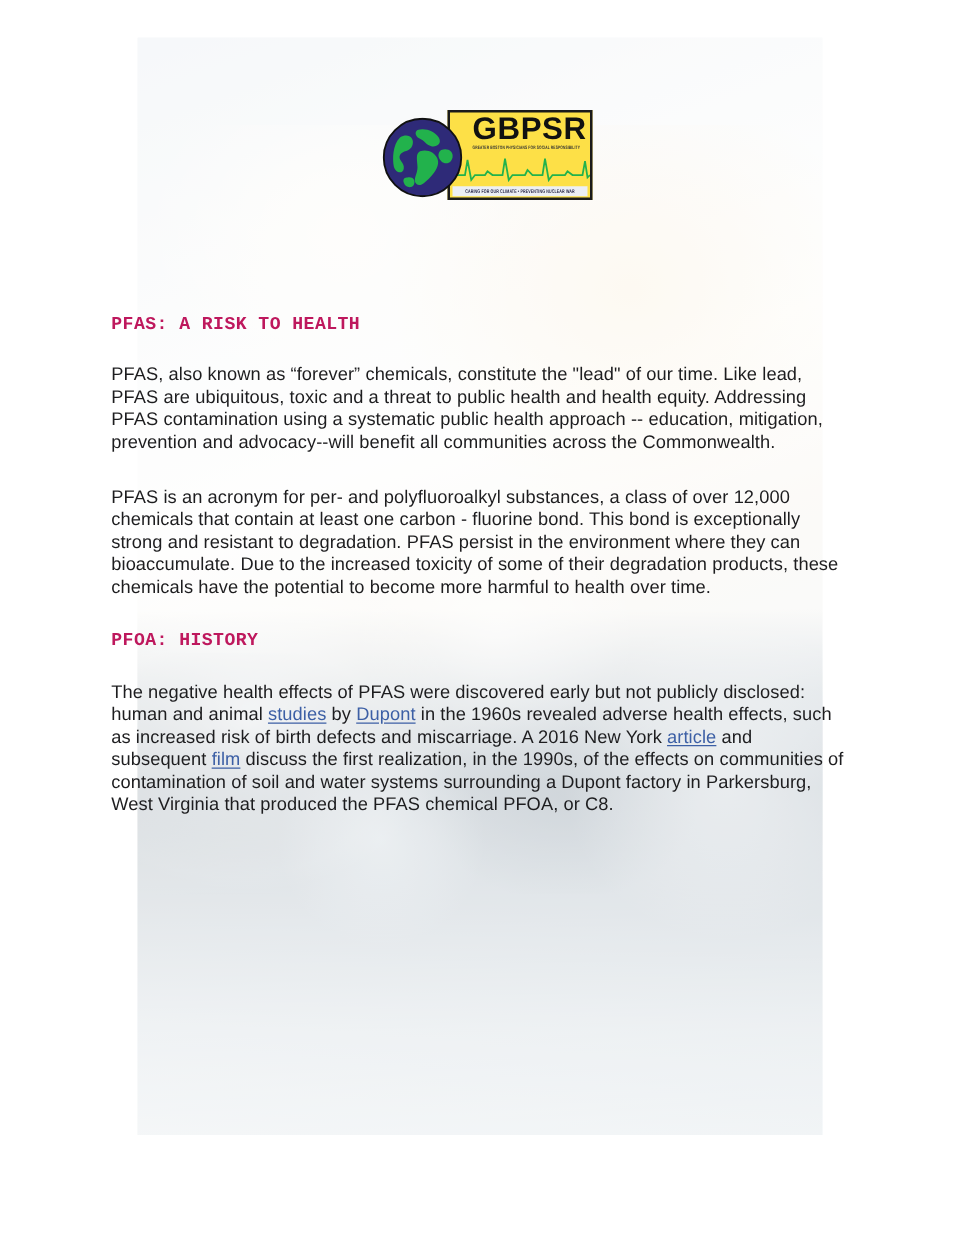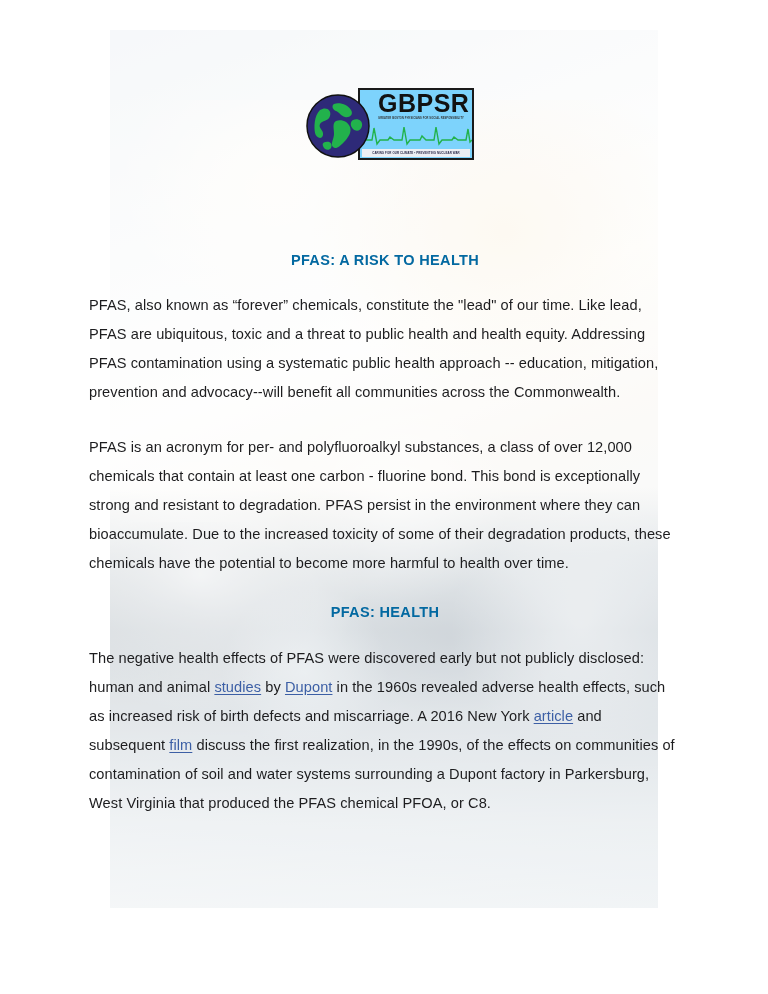"GBPSR" .logo-box { background: #7dd3fc -> #fde047 }
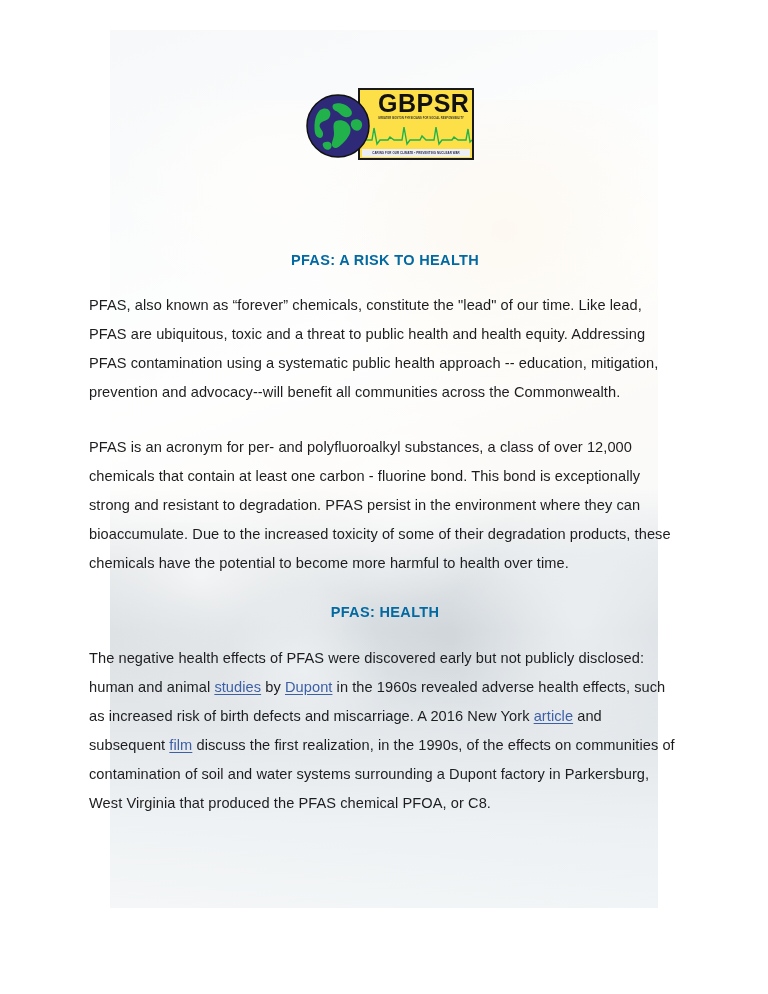"PFAS: A RISK TO HEALTH" h2.section-heading { color: #0369a1 -> #be185d; font-family: Liberation Sans, sans-serif -> Liberation Mono, monospace; text-align: center -> none }
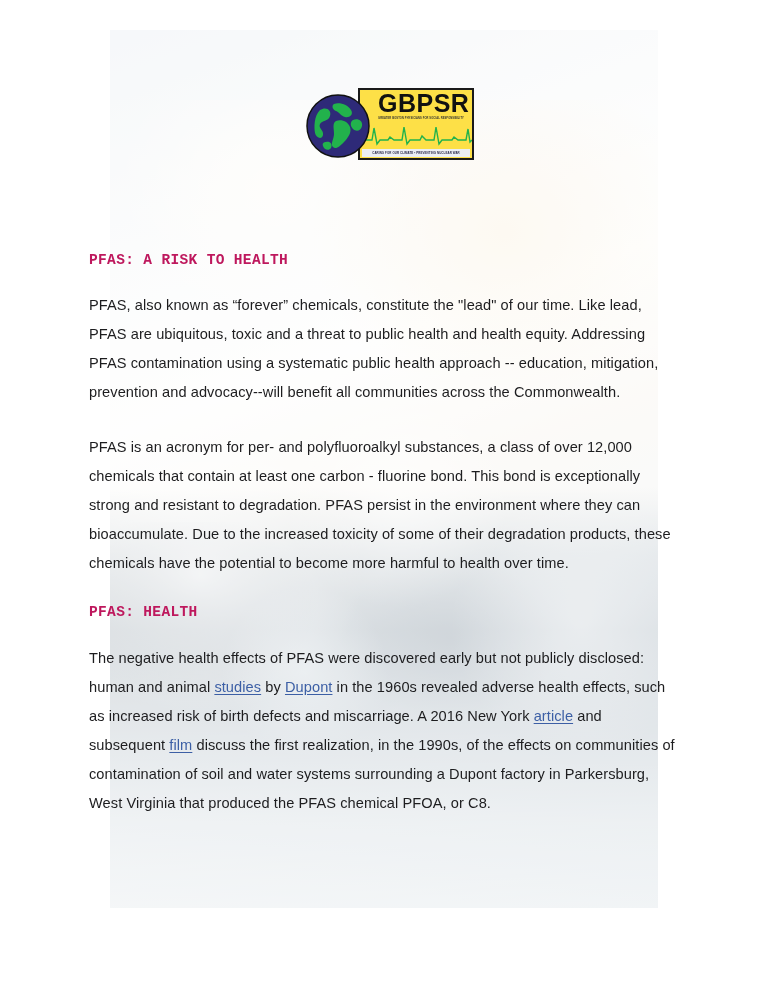"PFAS, also known as “forever”" p.body-para { line-height: 29px -> 18px }
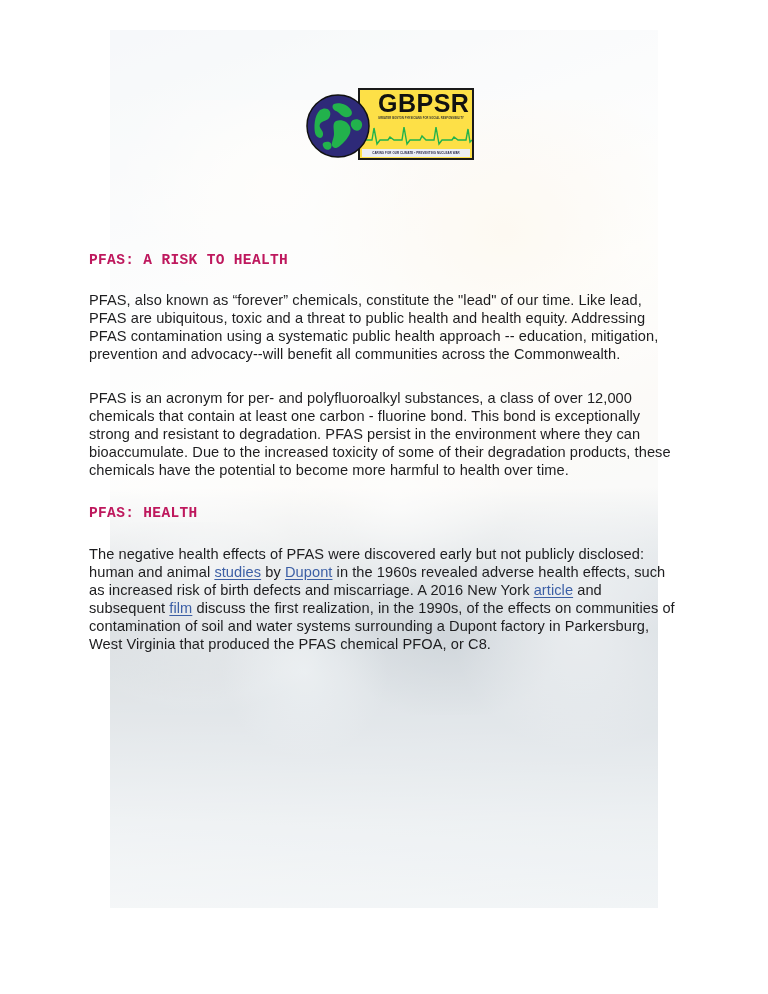"PFAS: HEALTH" h2.section-heading { text: PFAS: HEALTH -> PFOA: HISTORY }
